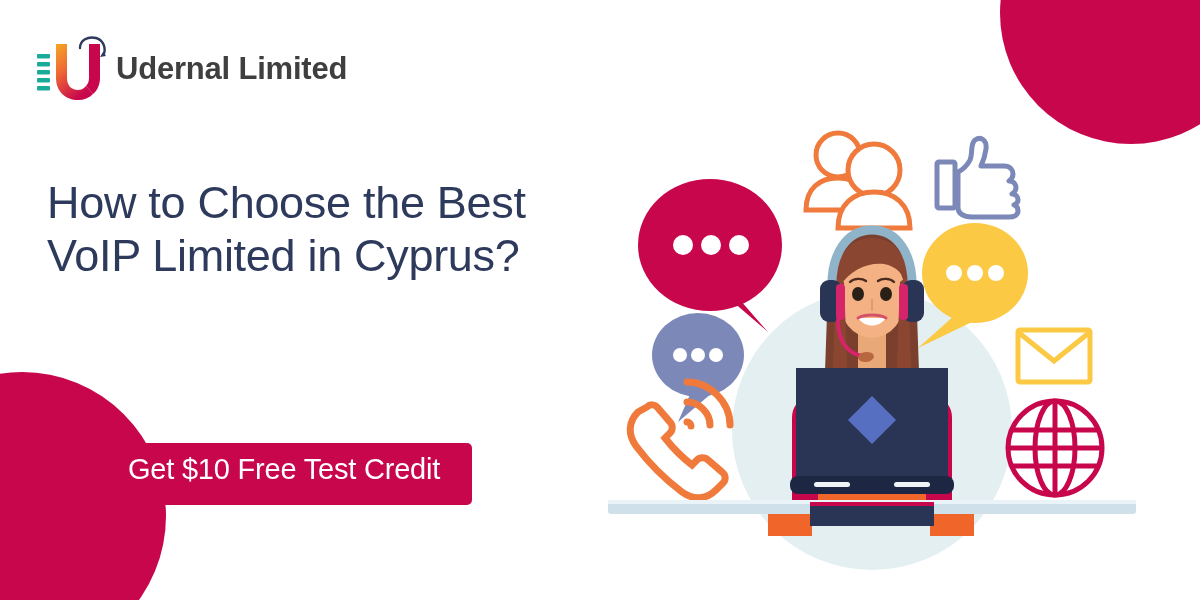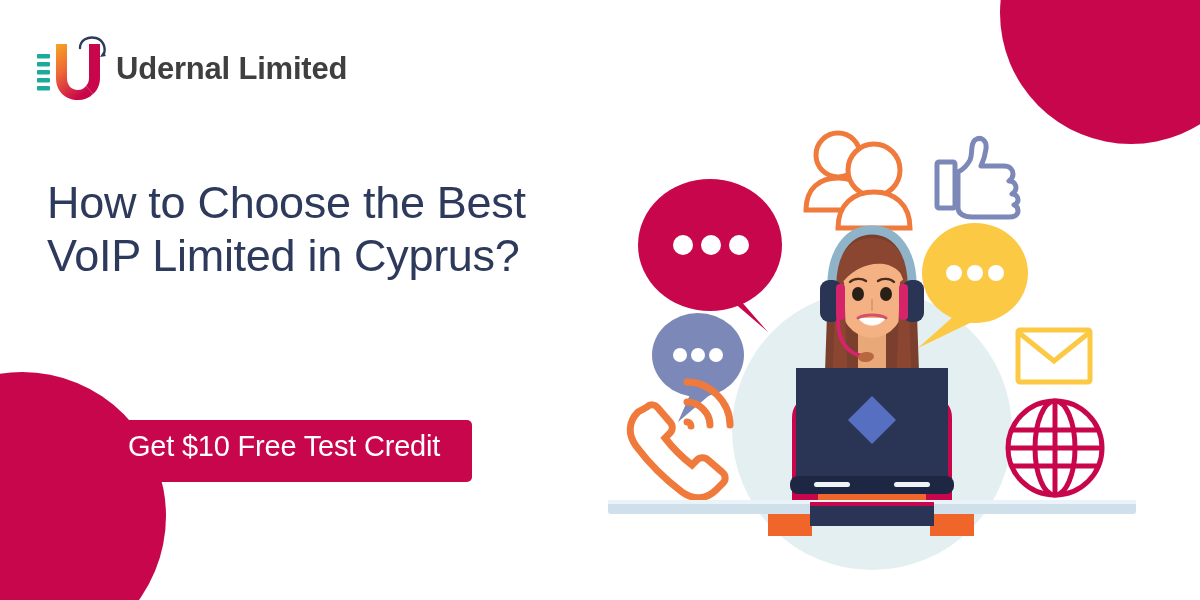"Get $10 Free Test Credit" .cta { top: 420px -> 443px }
